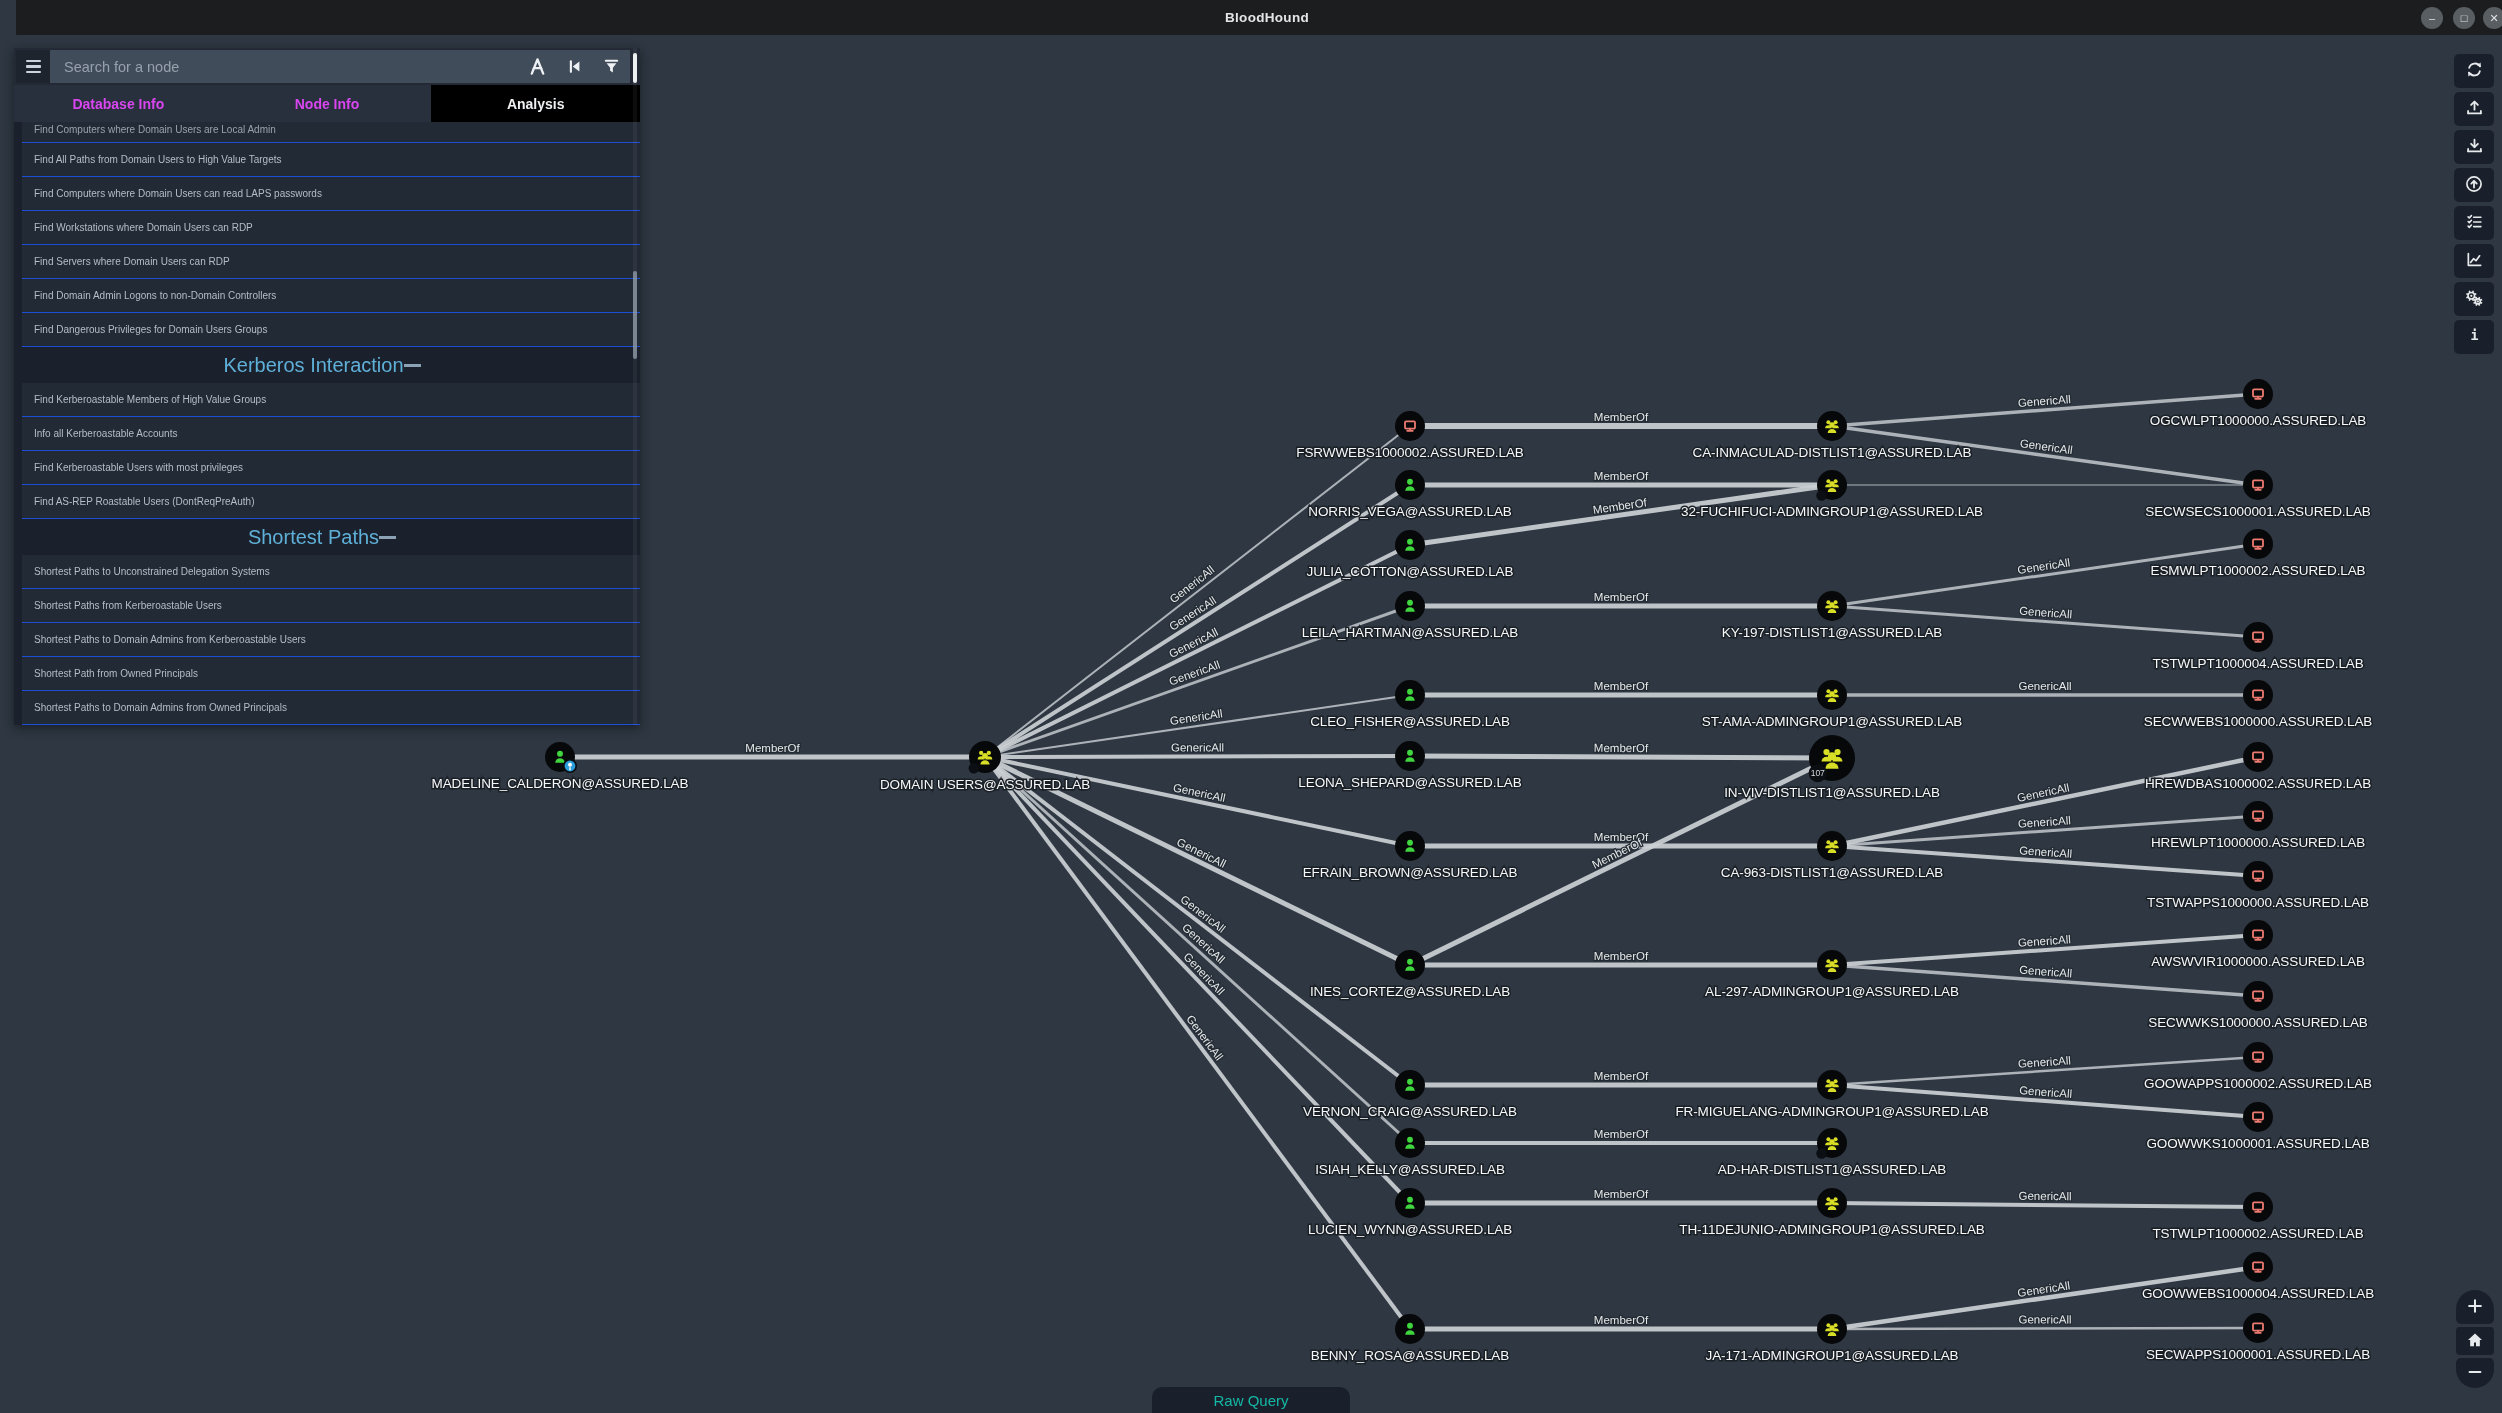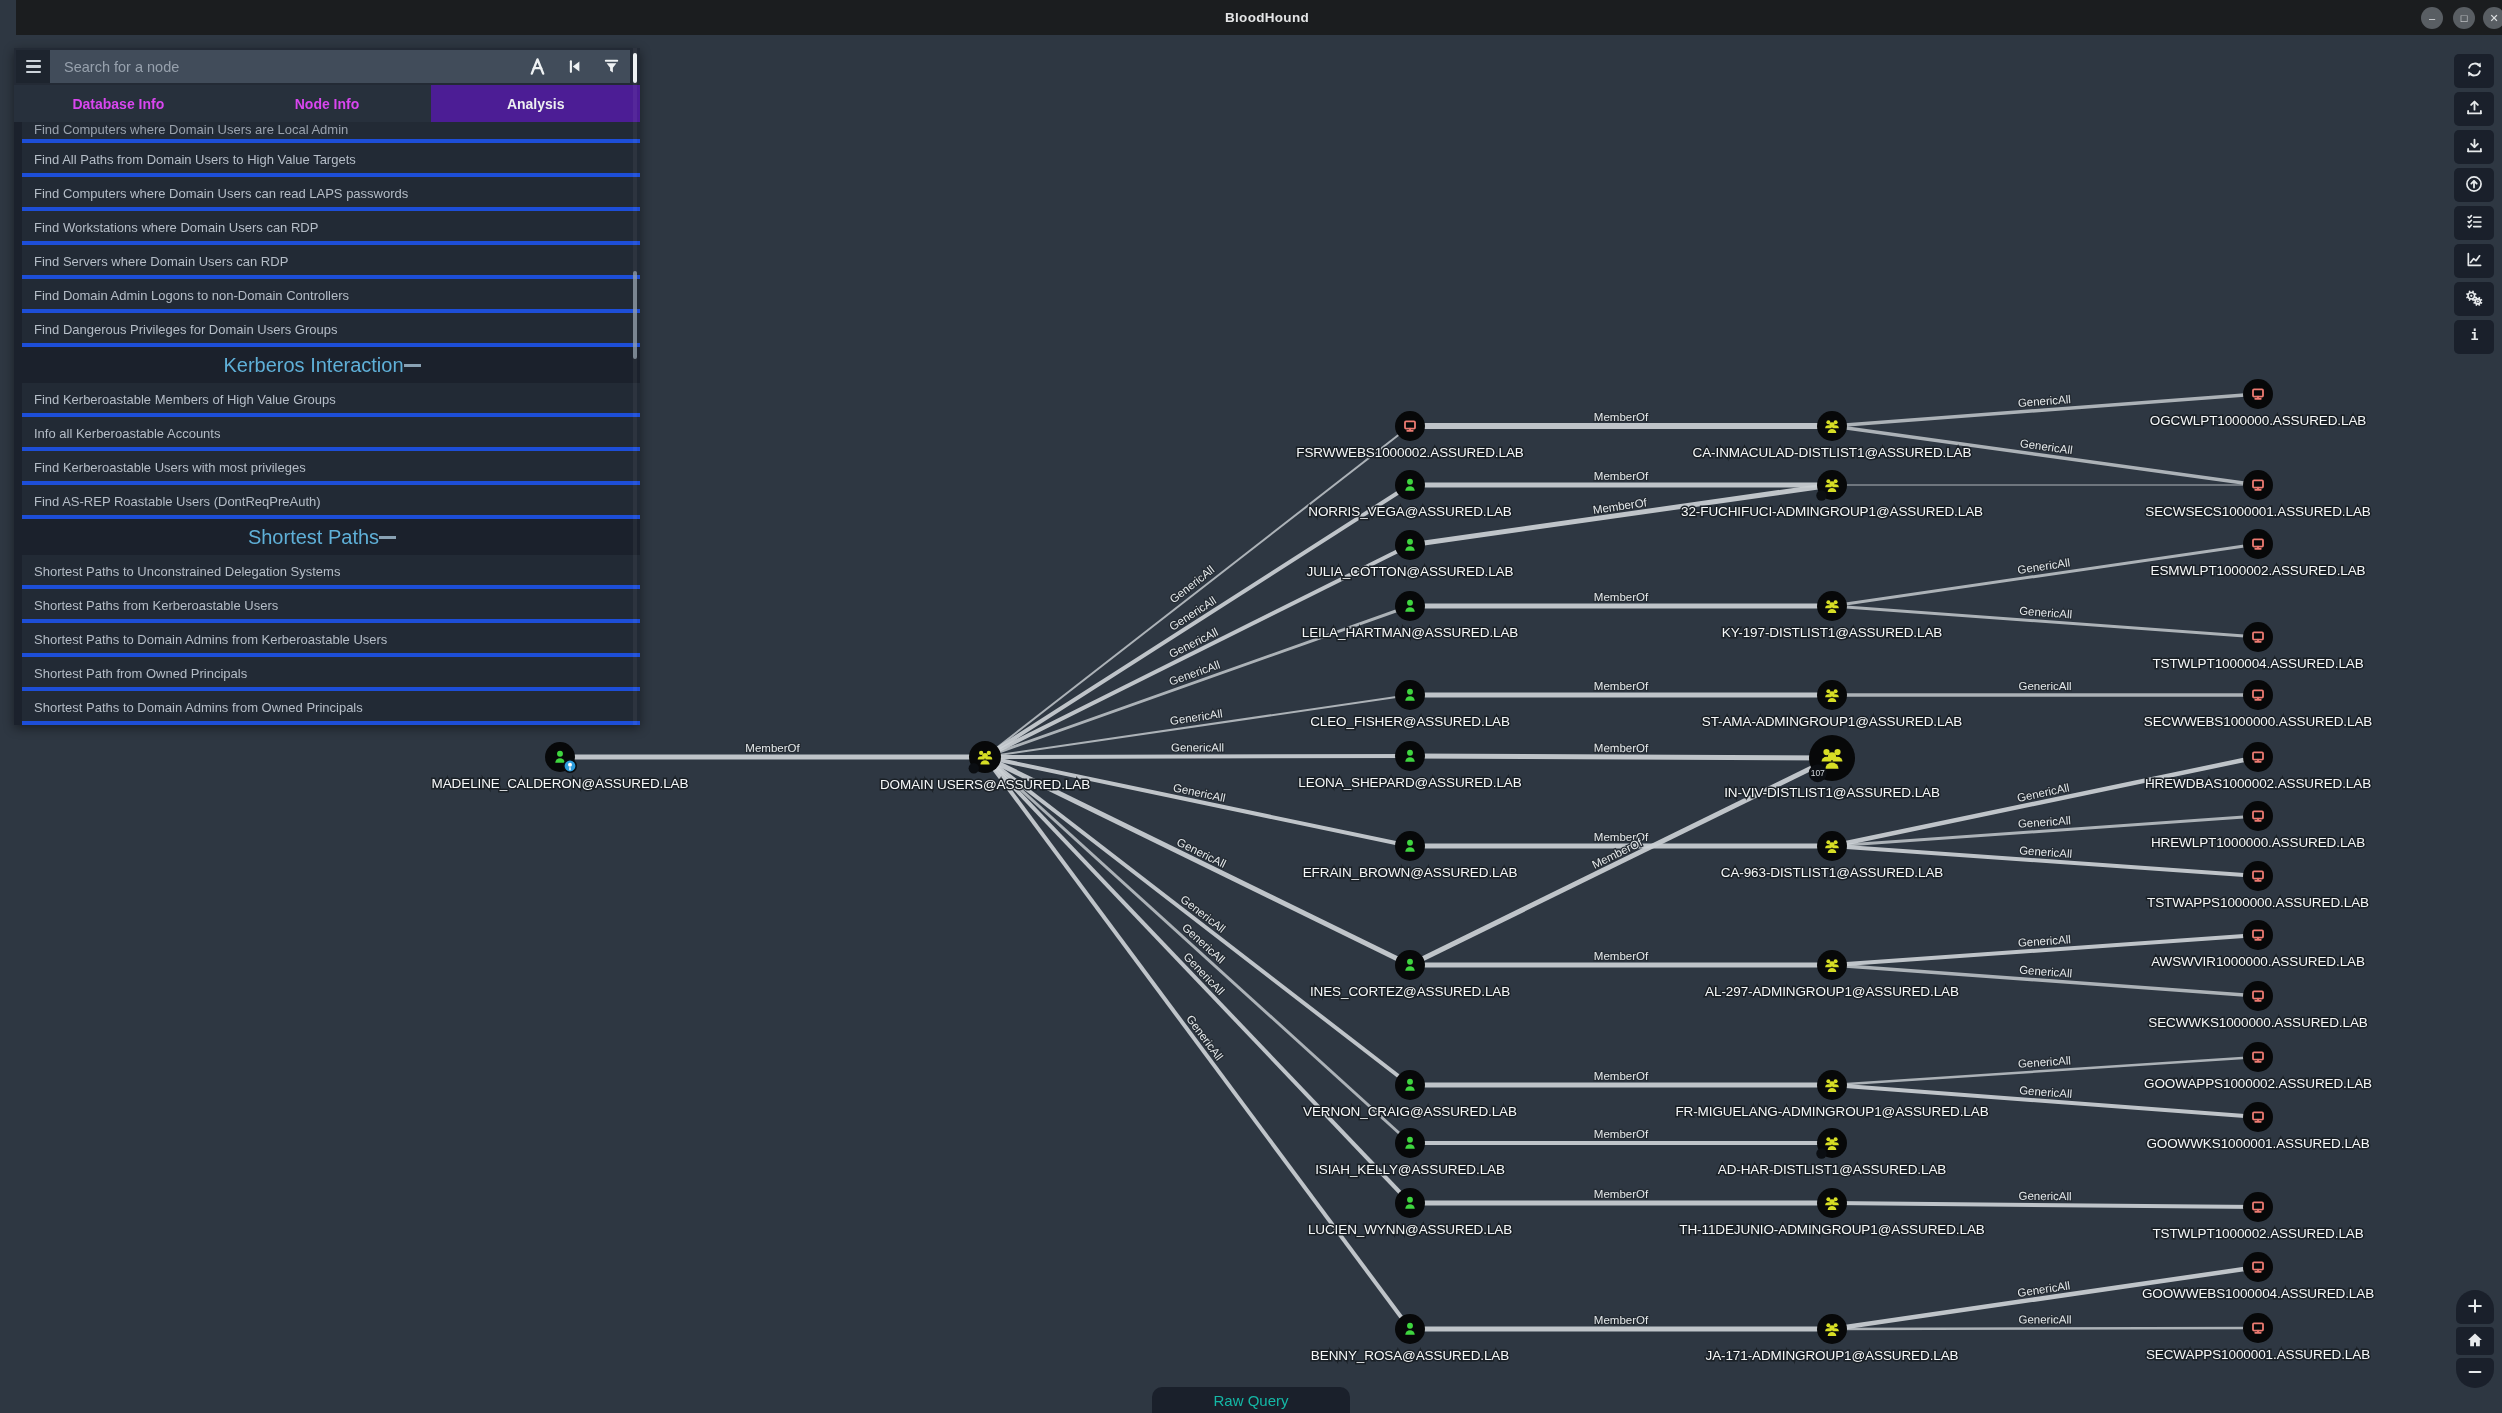"Analysis" .tab.active { background: #4c1d95 -> #000000 }
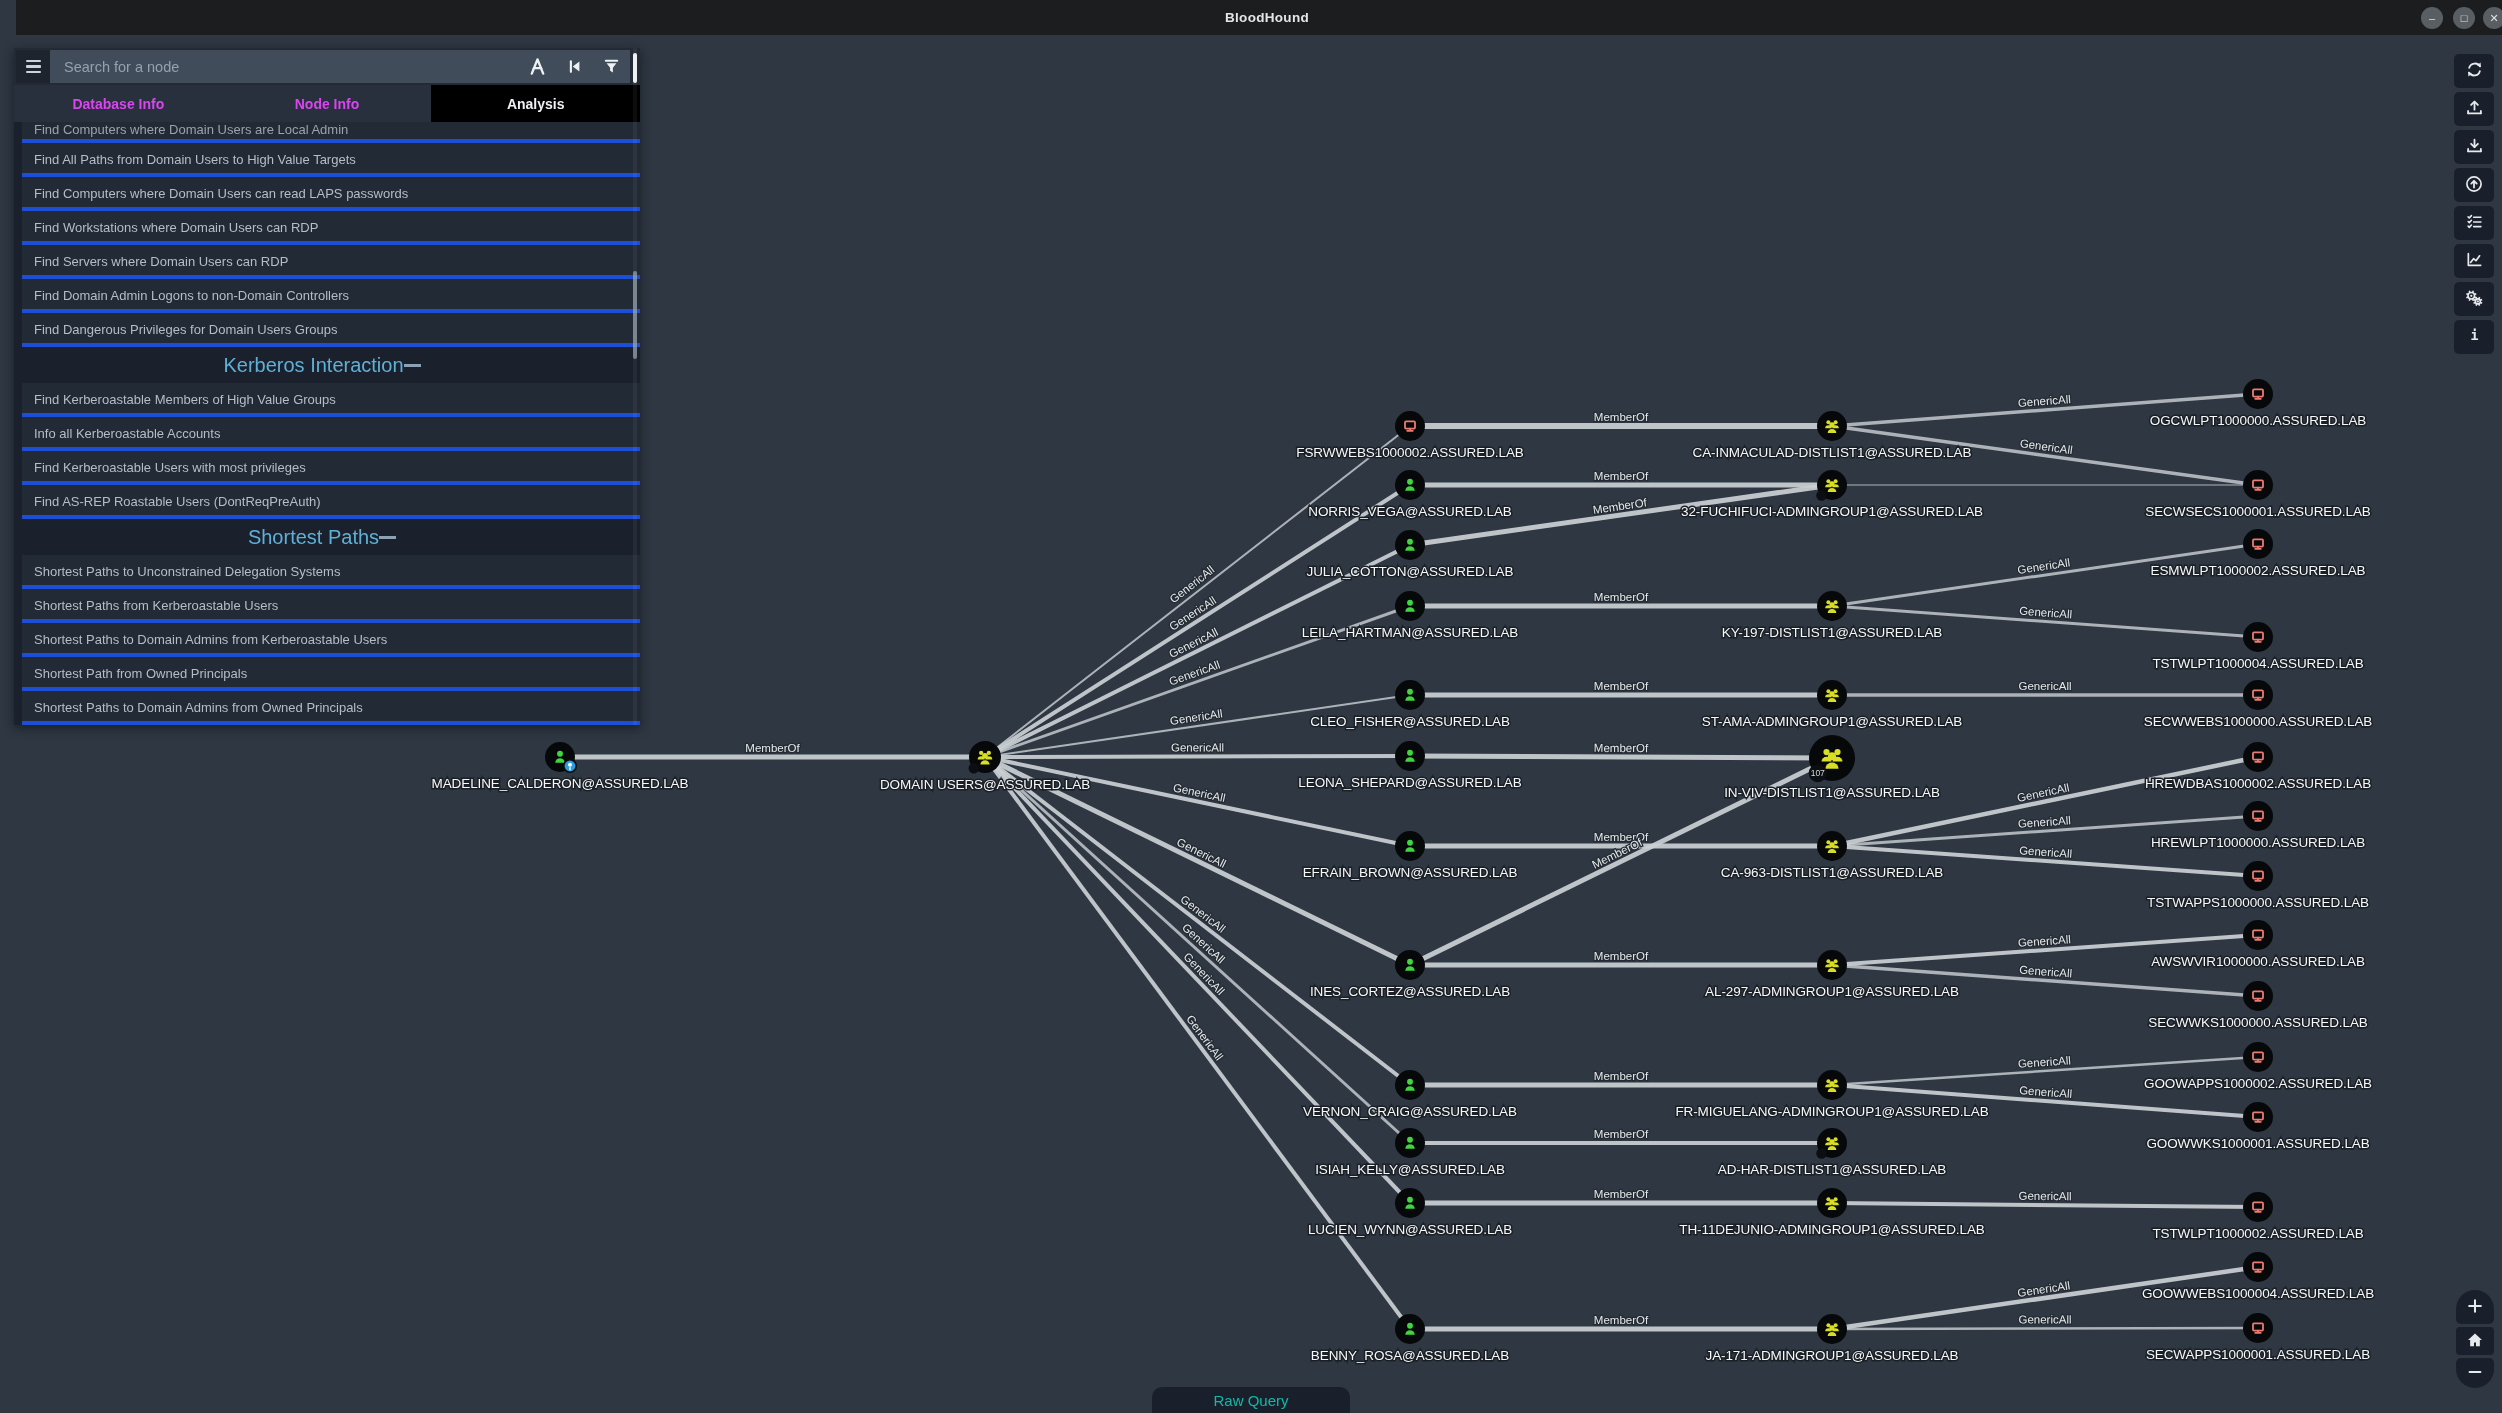"Find Computers where Domain Users" .qrow { border-bottom: 4px solid #1d4ed8 -> 1px solid #1d4ed8; font-size: 13px -> 10px }
